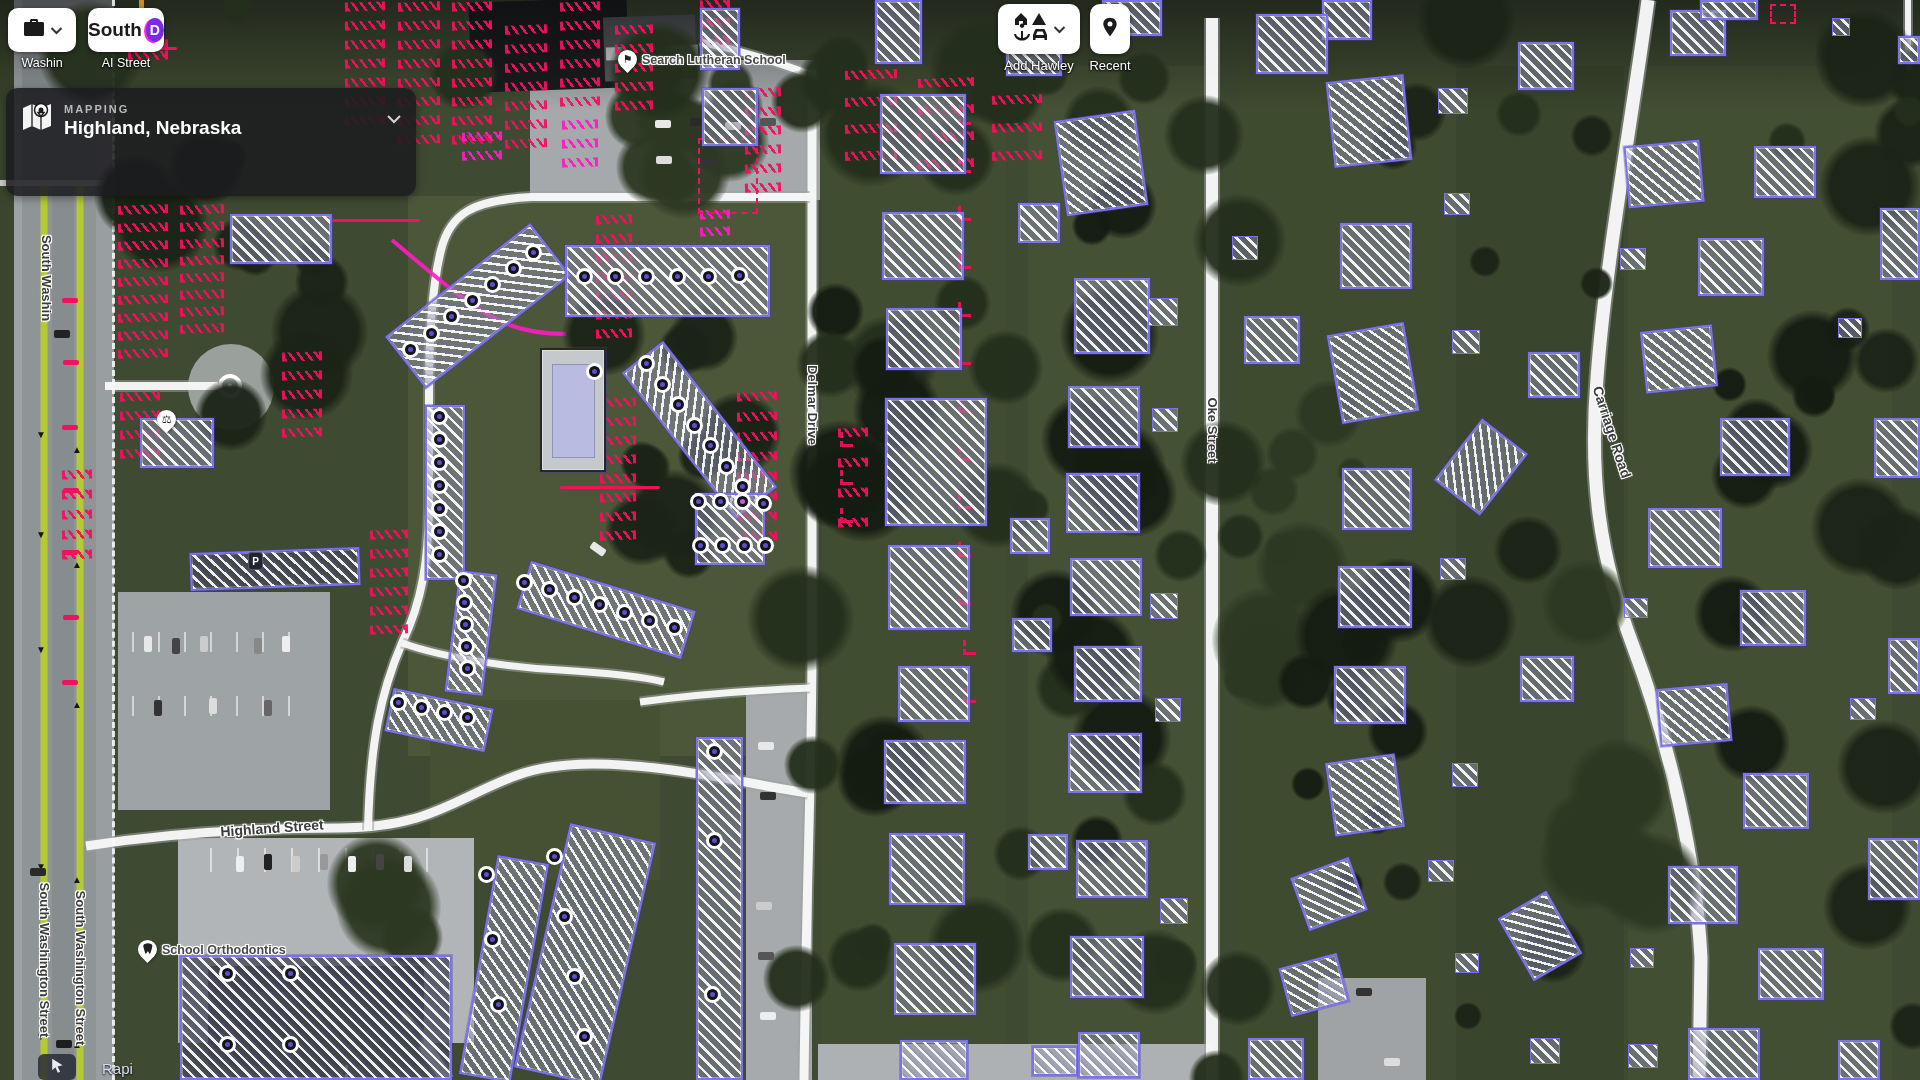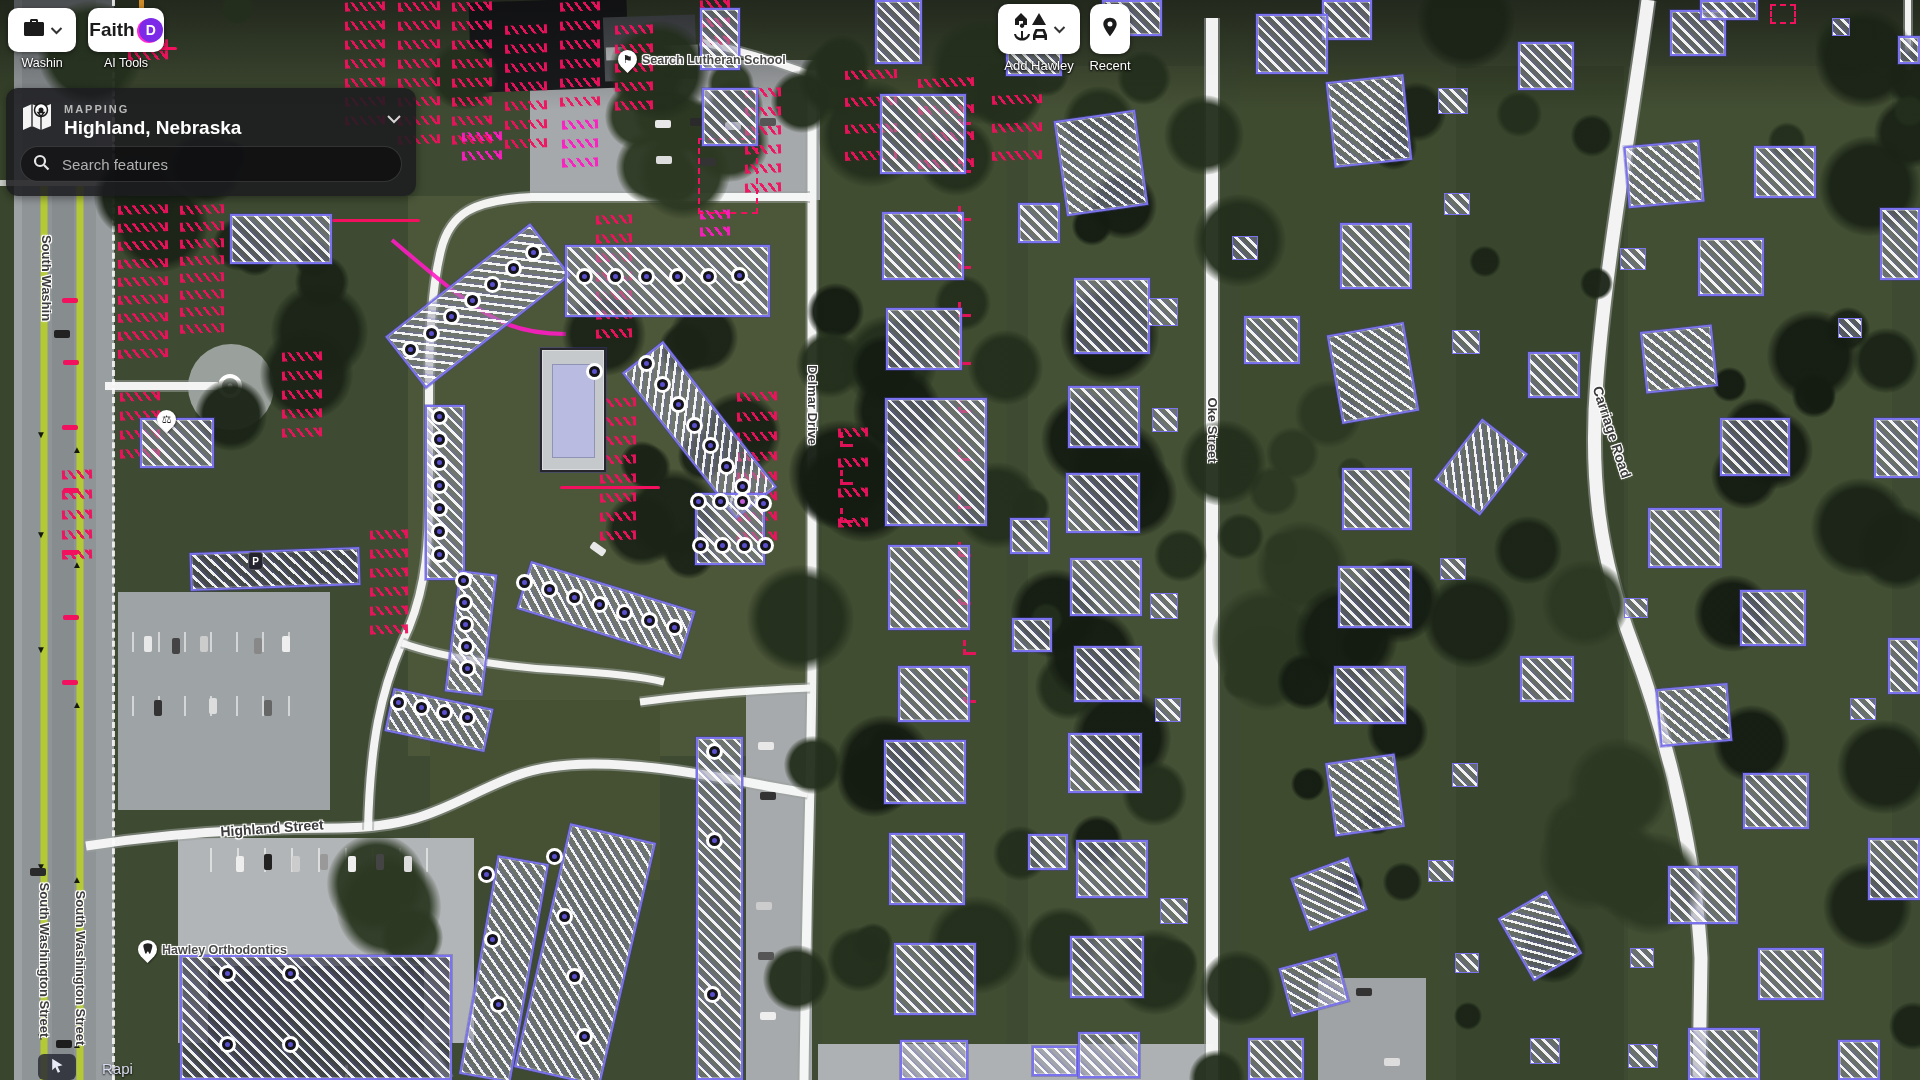"Faith" span { text: Faith -> South }
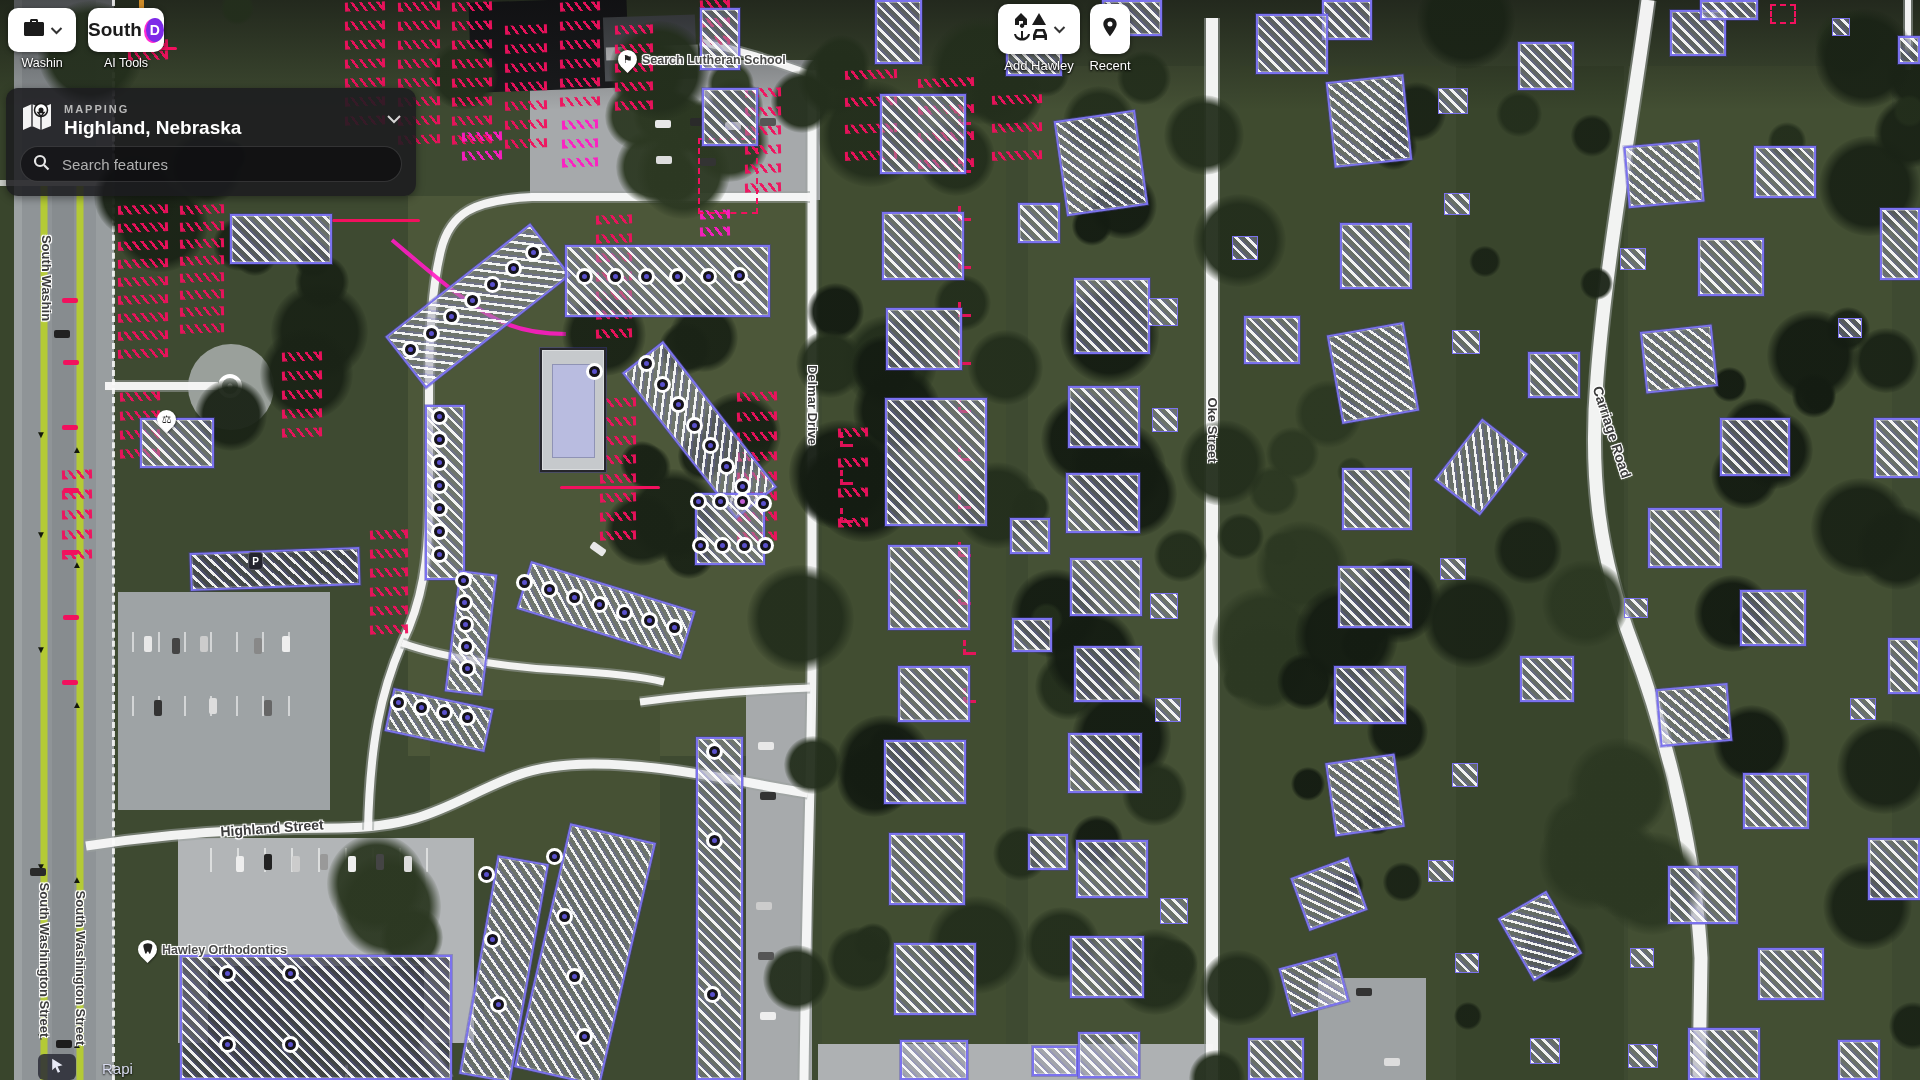"AI Tools" div.ui-btn-label { text: Tools -> Street }
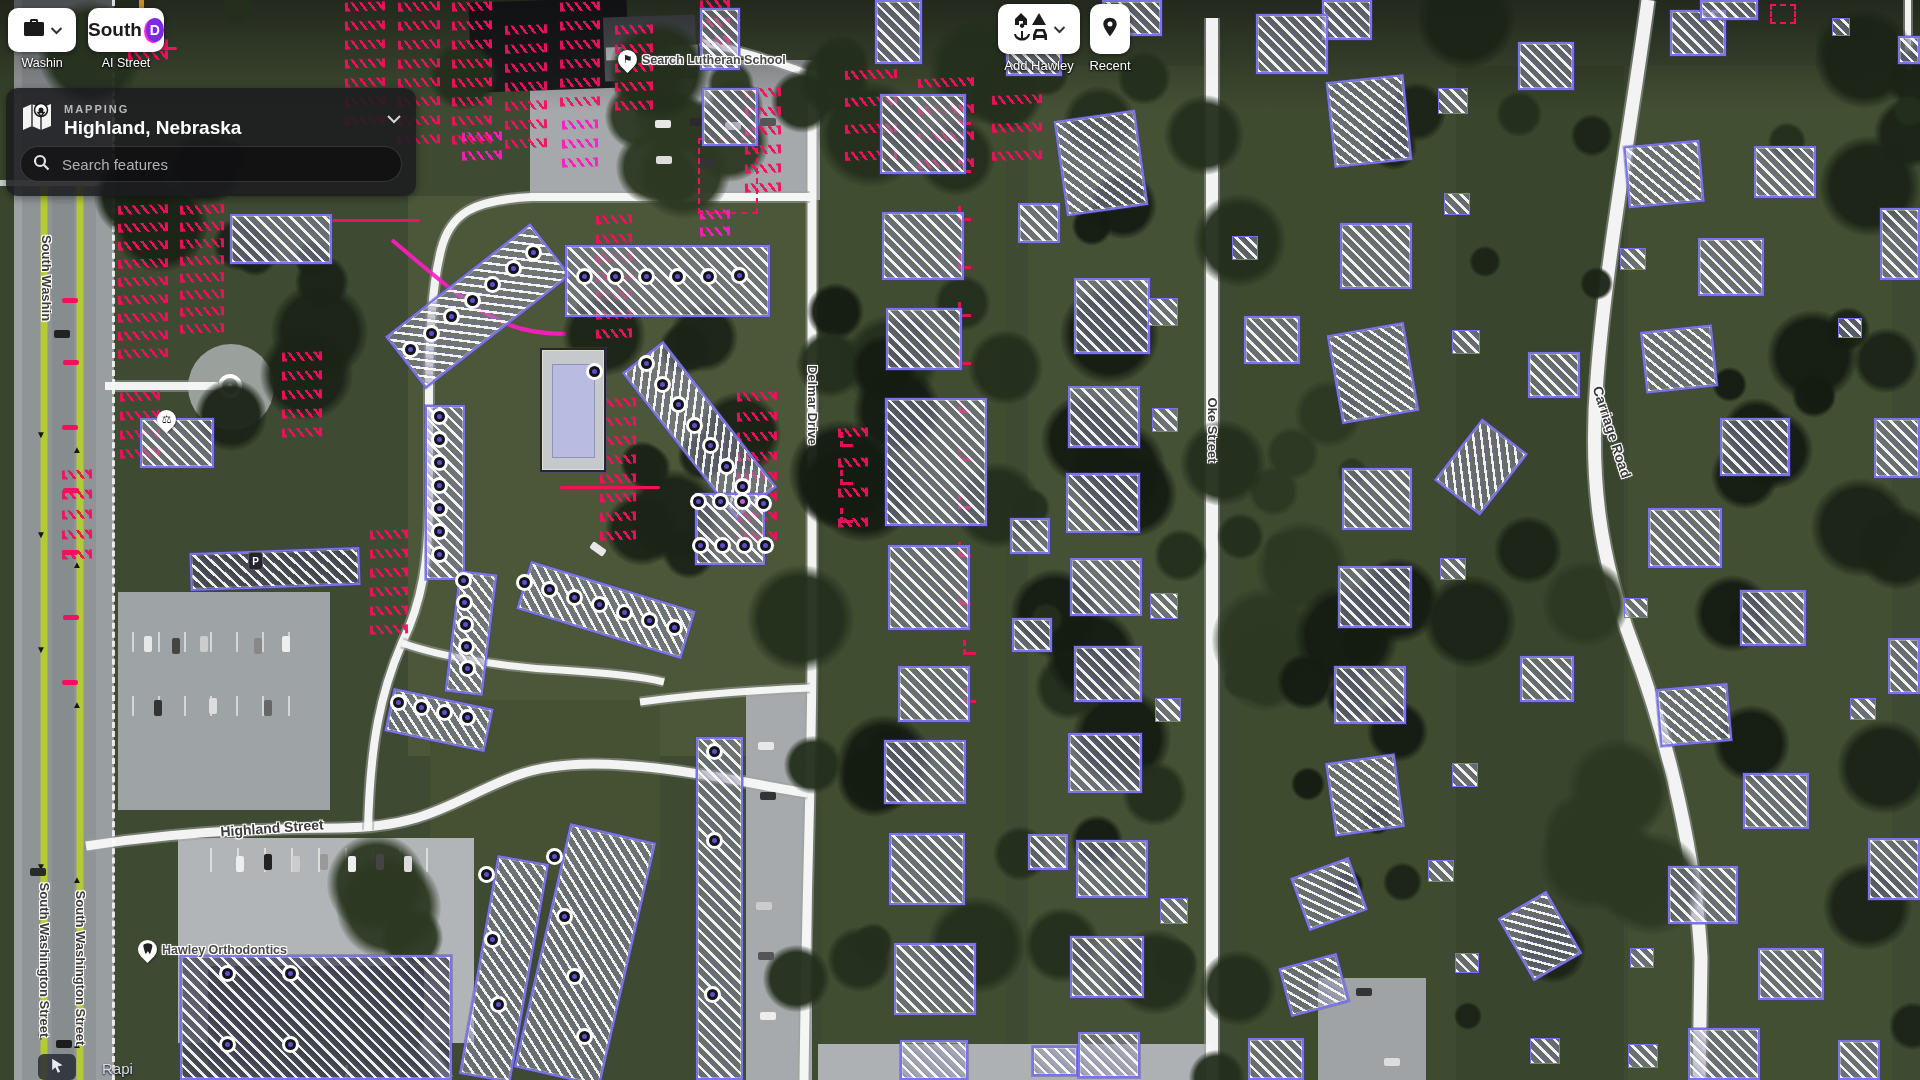"Search features" div { html: <div> <span> <svg> <circle></circle> <path></path> </svg> </span> <input> </div> -> none }
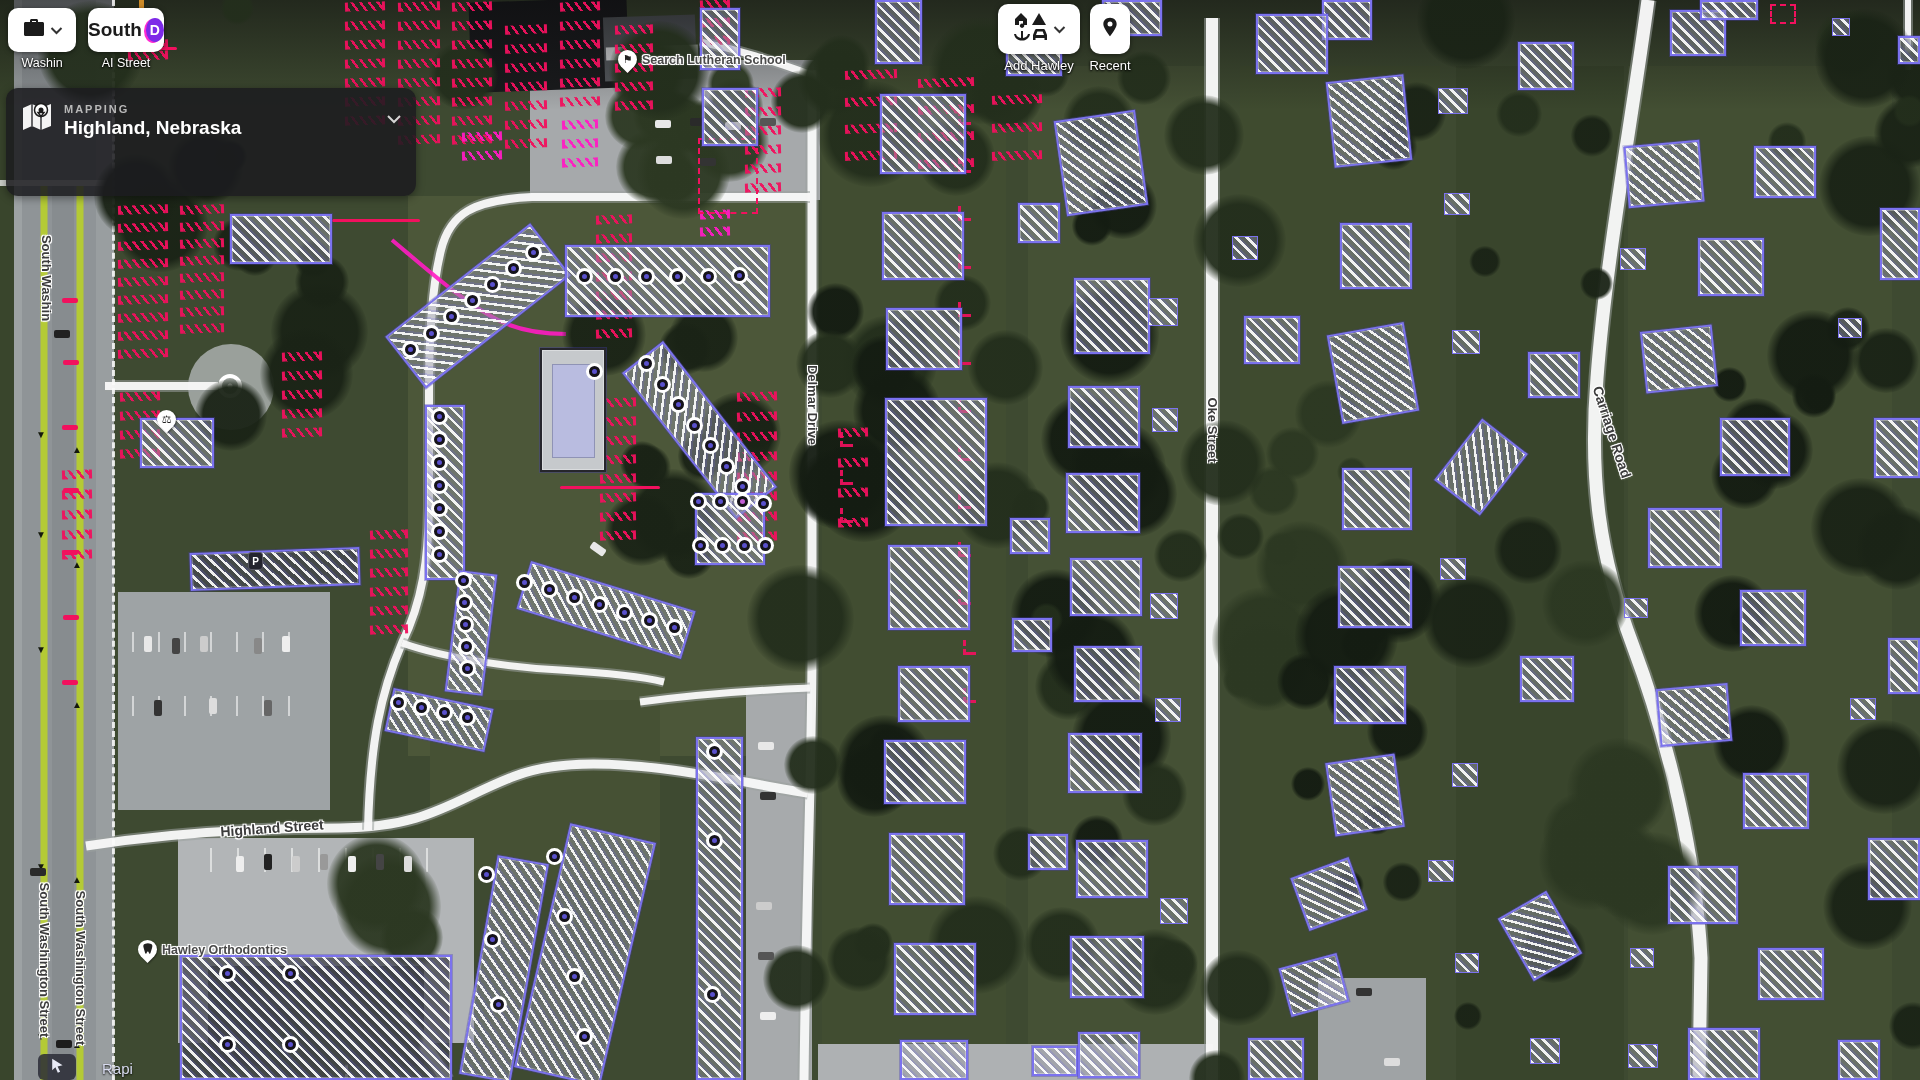"Hawley Orthodontics" div.poi-label { text: Hawley -> School }
